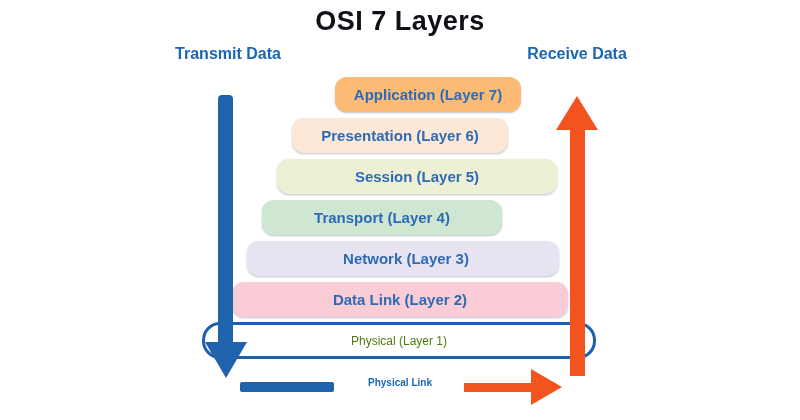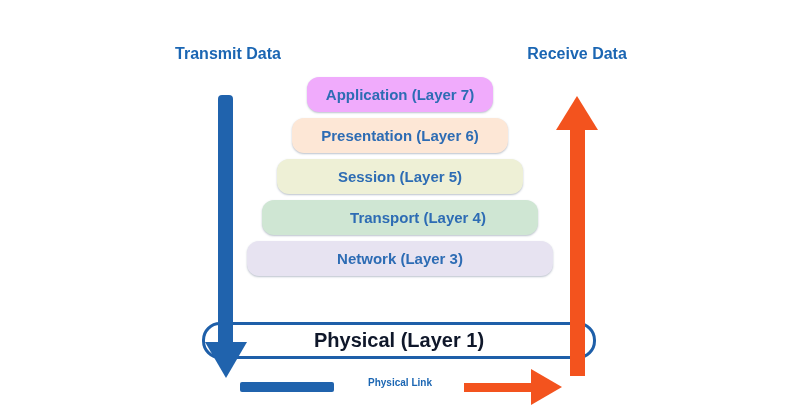"OSI 7 Layers" div.title { html: none -> <div>OSI 7 Layers</div> }
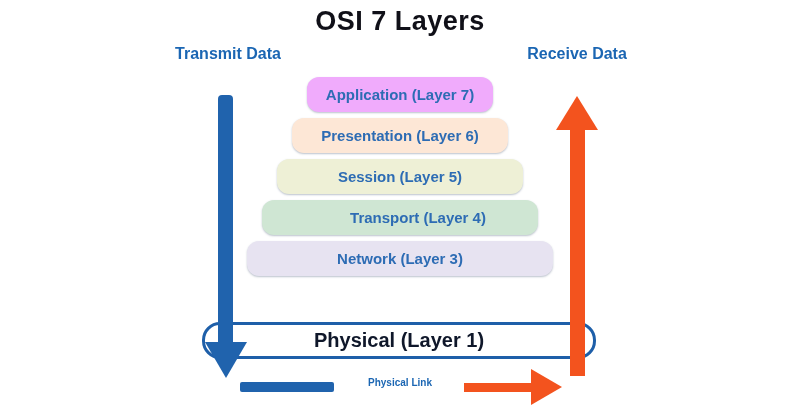"Application (Layer 7)" div.layer { background: #f0abfc -> #fdba74; margin-left: none -> 28px }
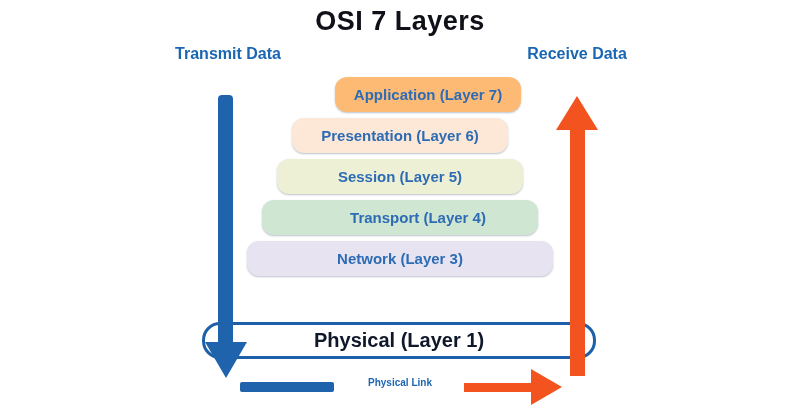"Session (Layer 5)" .l2 { width: 246px -> 280px }
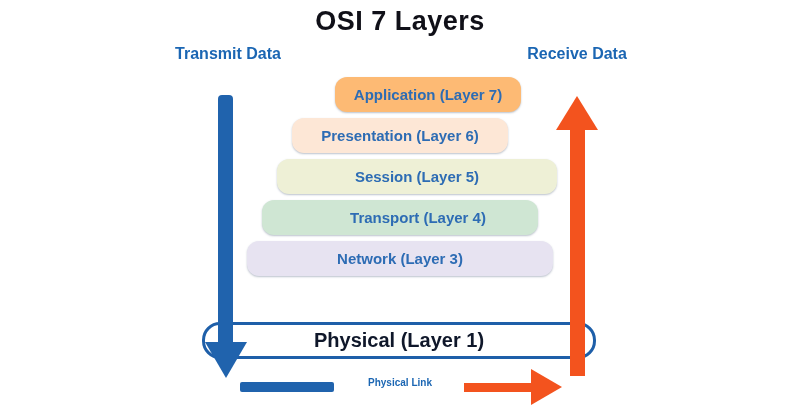"Transport (Layer 4)" .l3 { padding-left: 36px -> none }
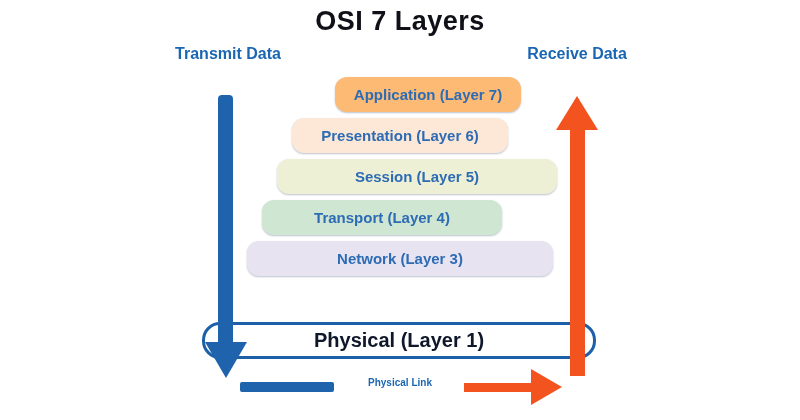"Network (Layer 3)" .l4 { padding-left: none -> 6px }
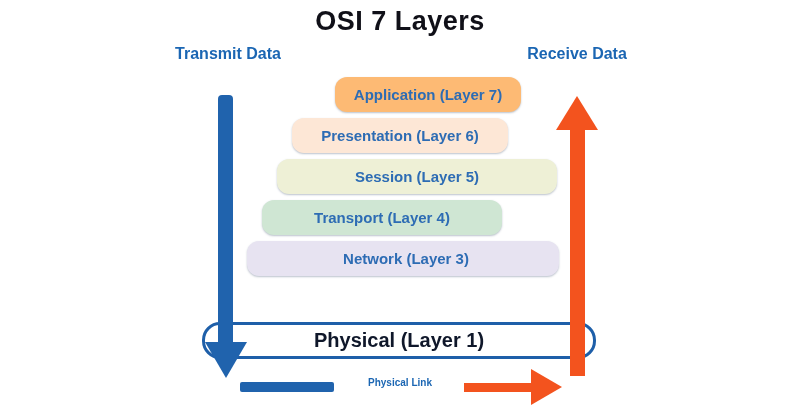"Data Link (Layer 2)" div.layer { html: none -> <div>Data Link (Layer 2)</div> }
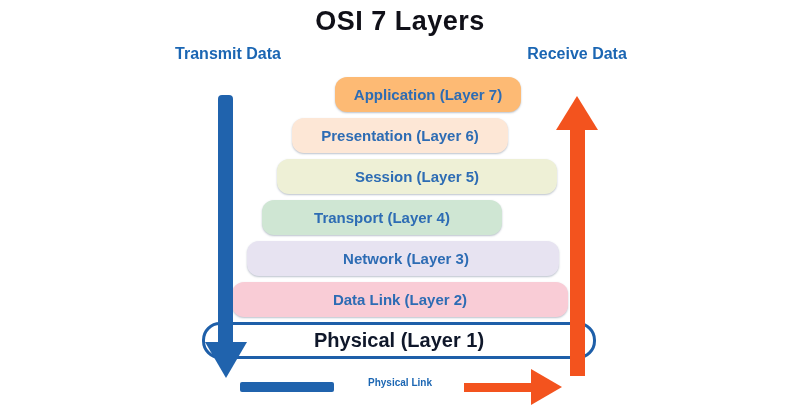"Physical (Layer 1)" .physical { color: #0f172a -> #4d7c0f; font-size: 20px -> 12px; font-weight: bold -> normal }
